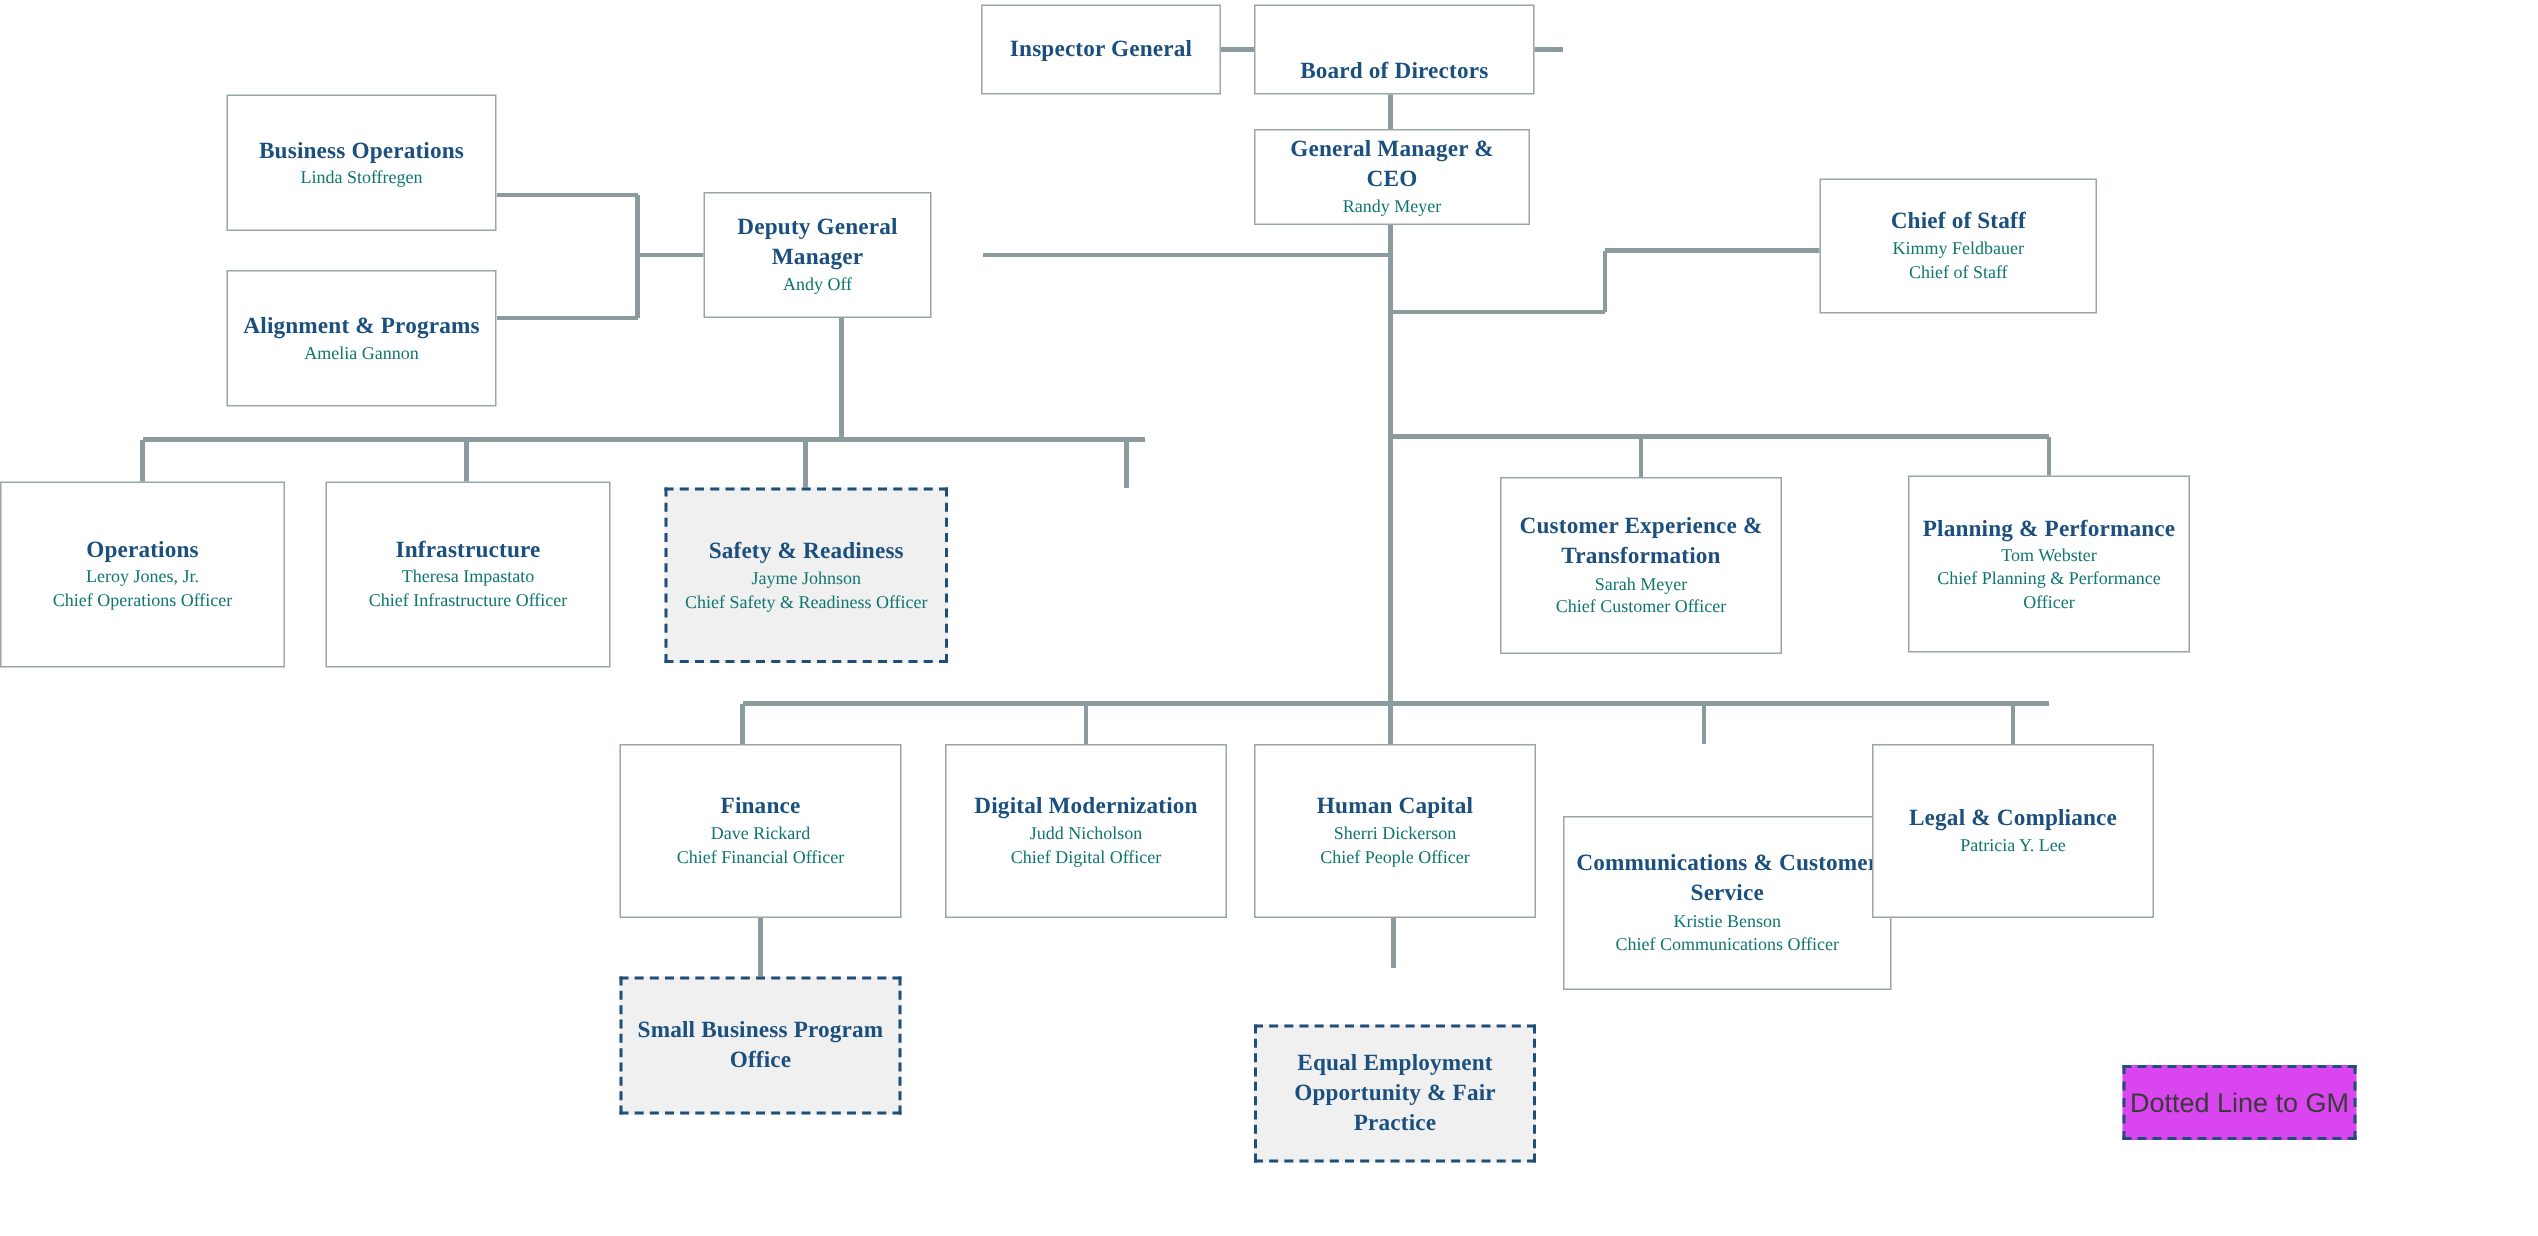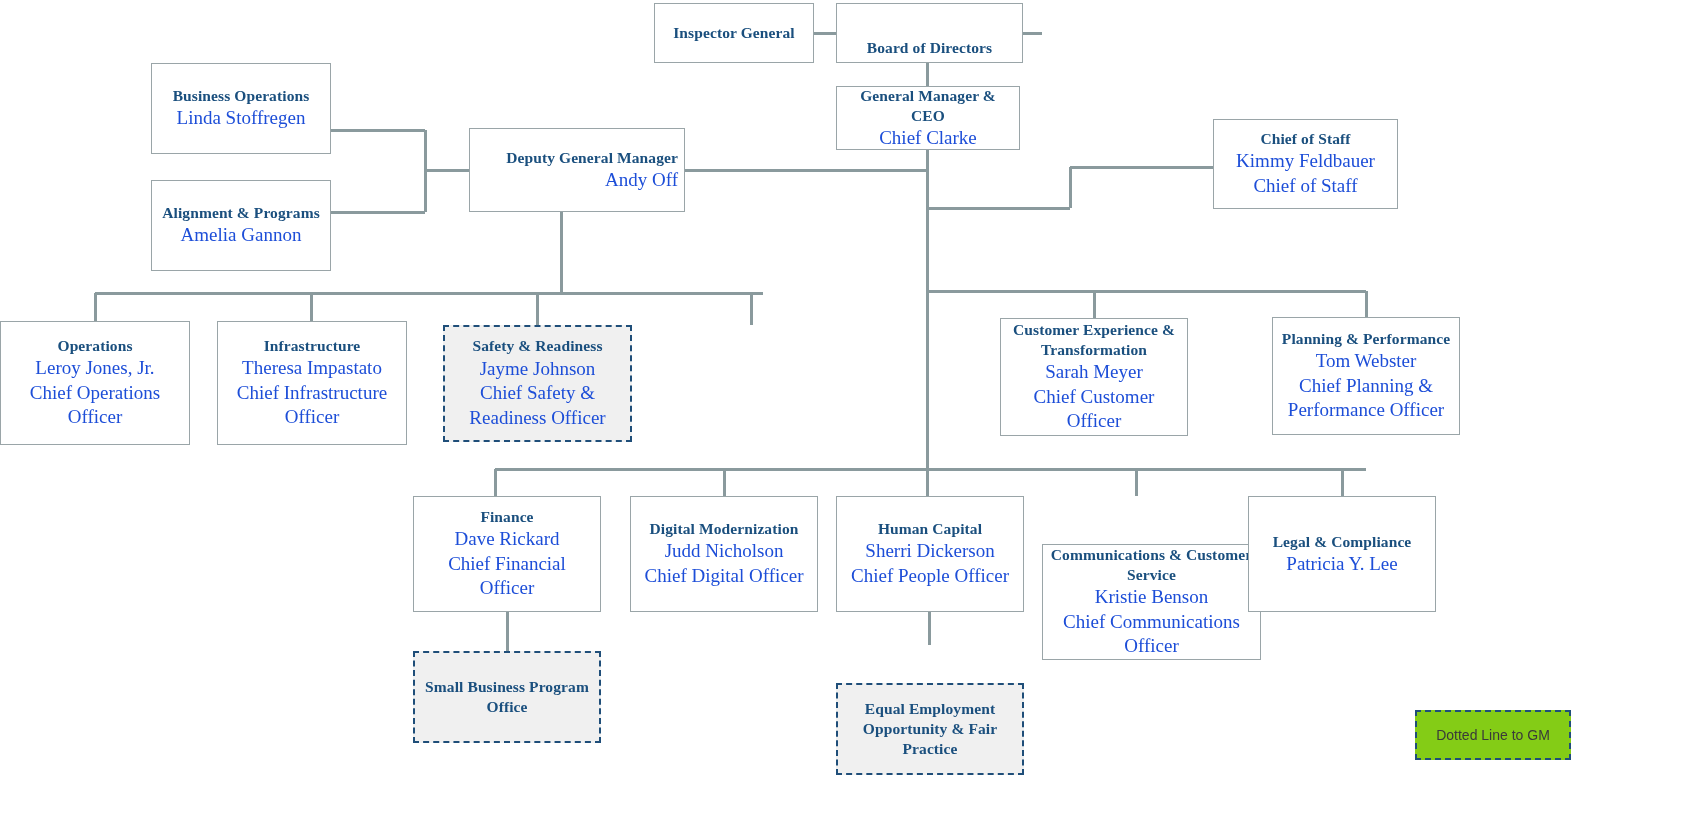"Linda Stoffregen" .node .person, .node .role { color: #1d4ed8 -> #0f766e; font-size: 19px -> 12px }
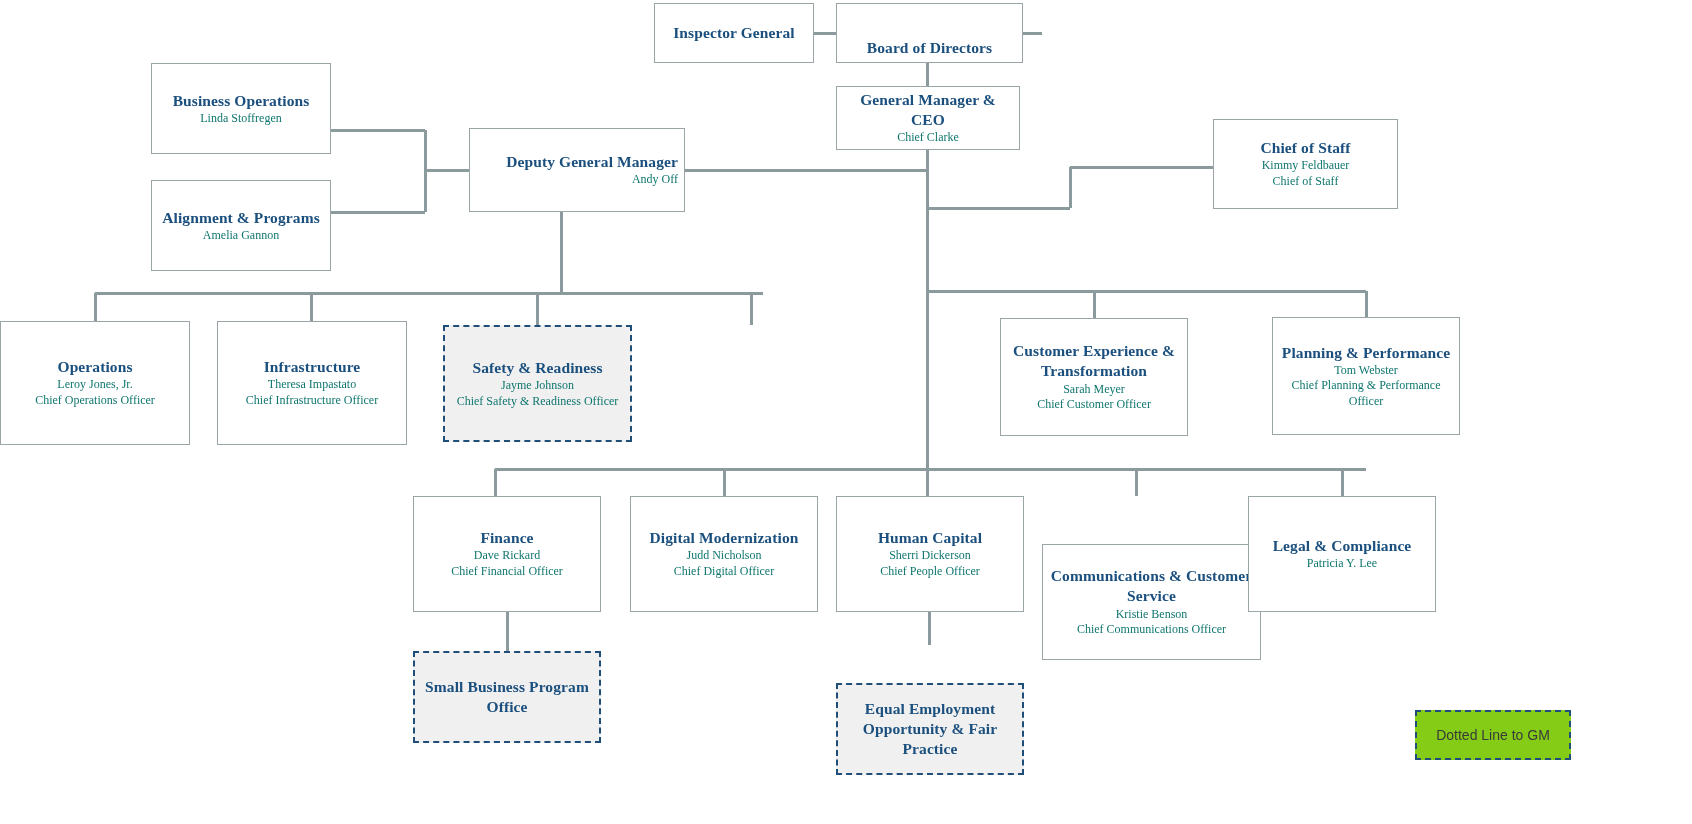"Chief Clarke" div.person { text: Chief Clarke -> Randy Meyer }
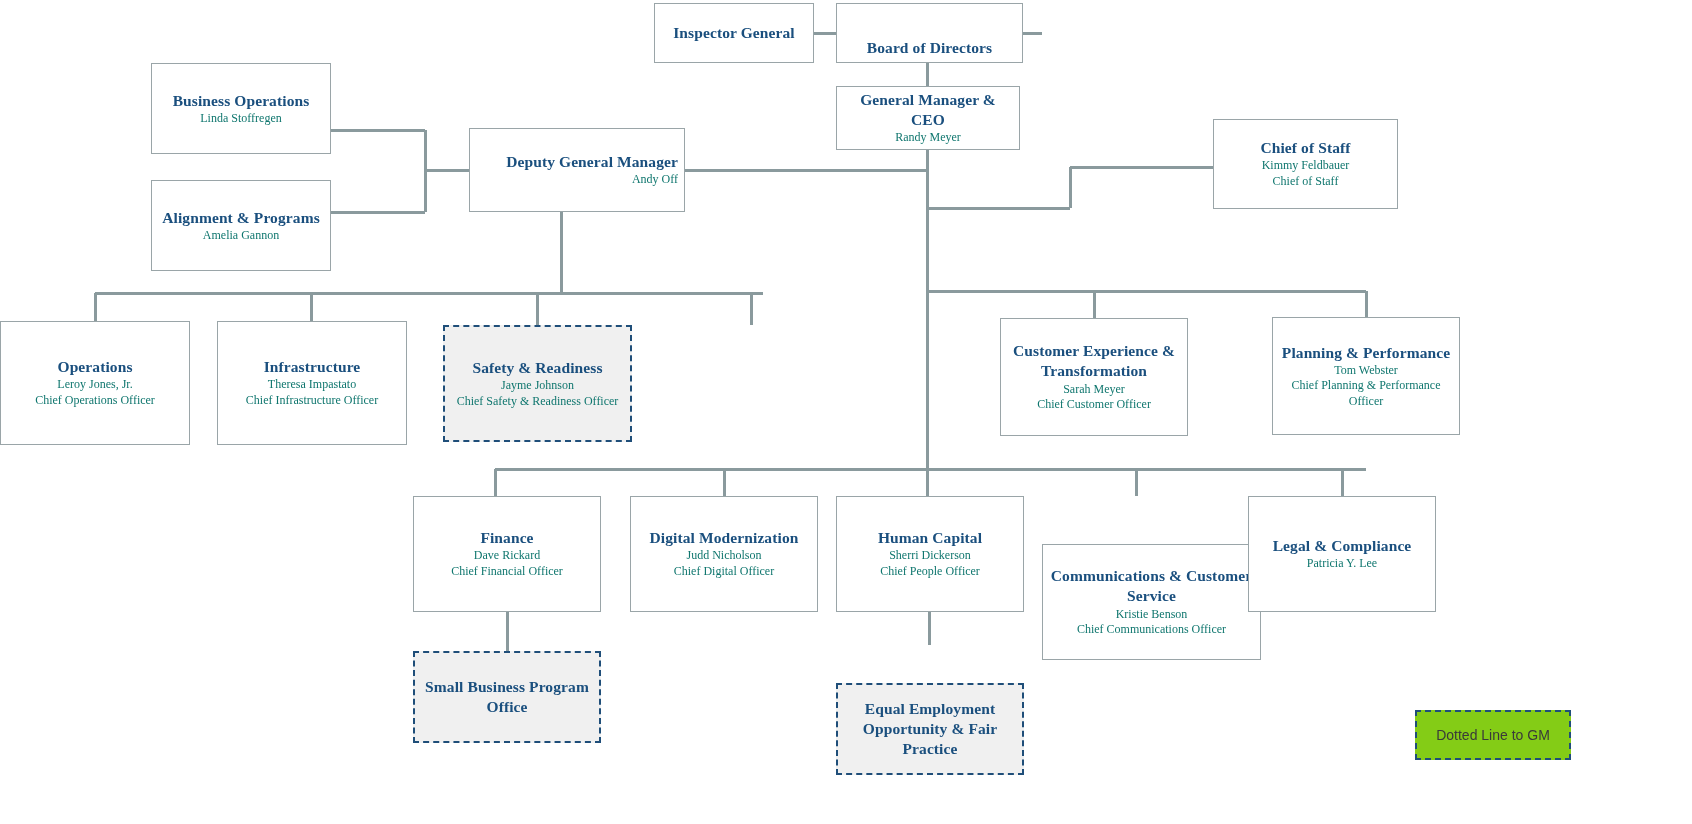"Deputy General Manager" div.node { align-items: flex-end -> none; width: 216px -> 152px }
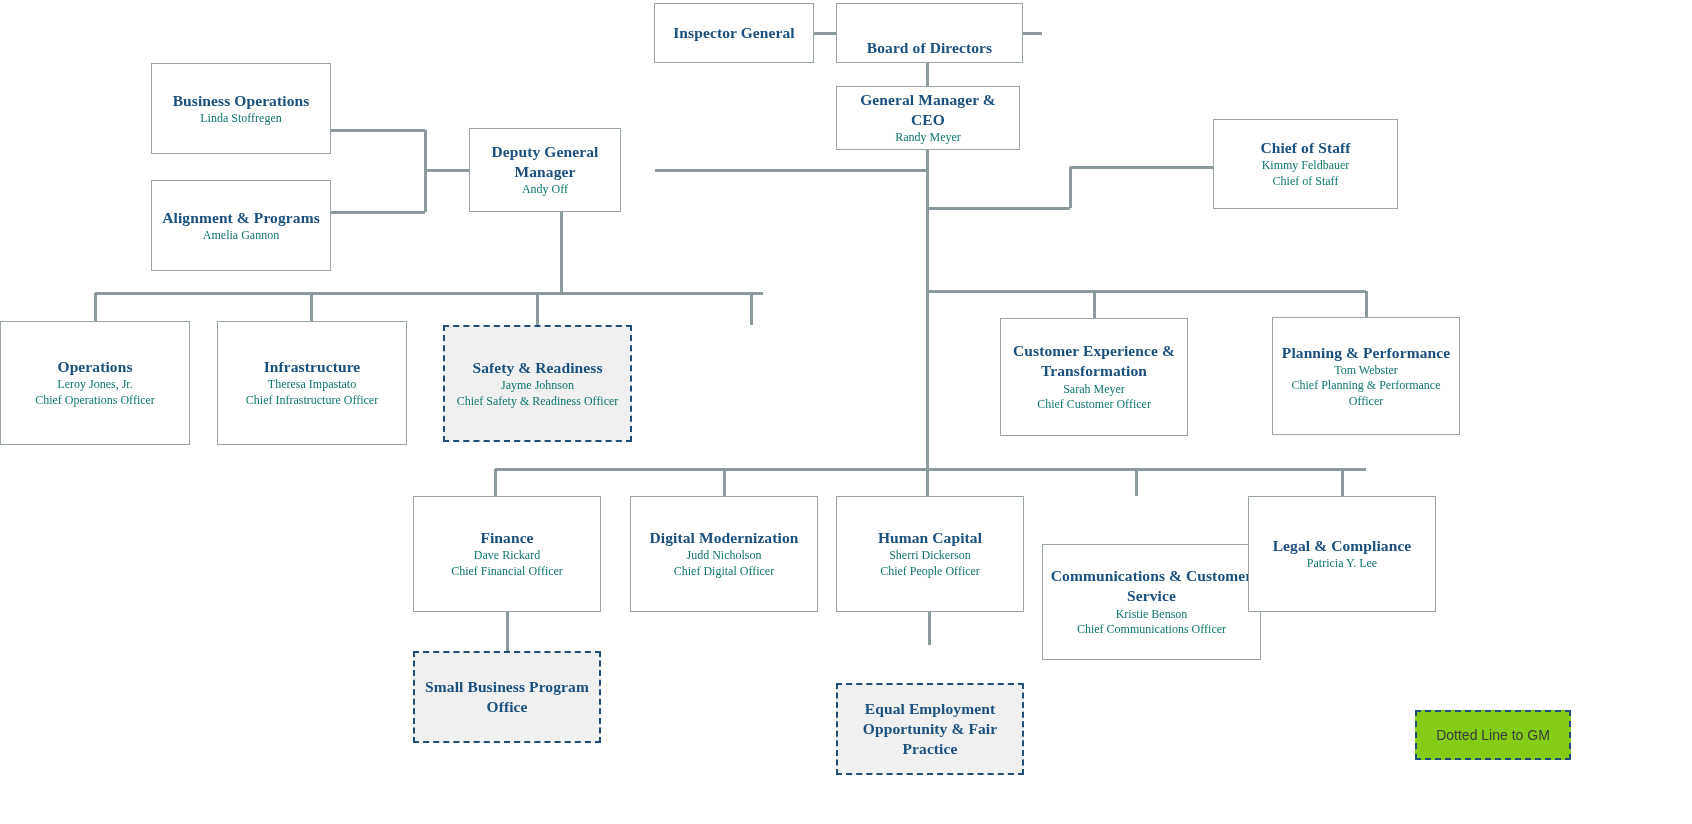"Dotted Line to GM" .legend-box { background: #84cc16 -> #d946ef; font-size: 14px -> 18px }
